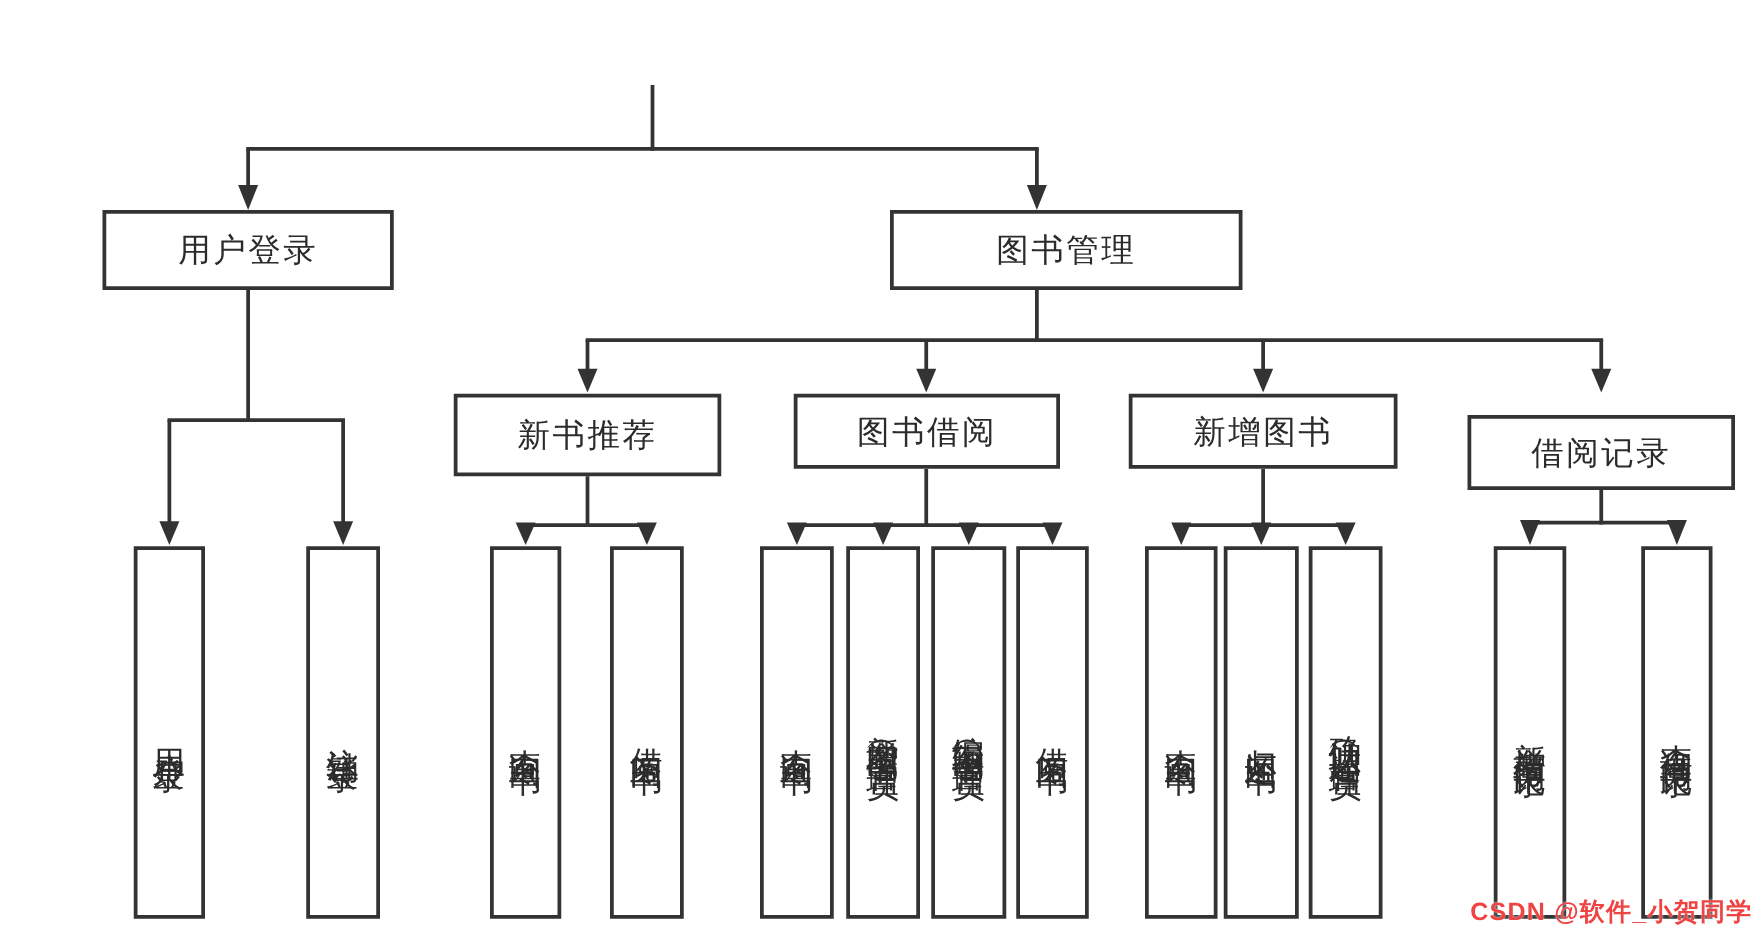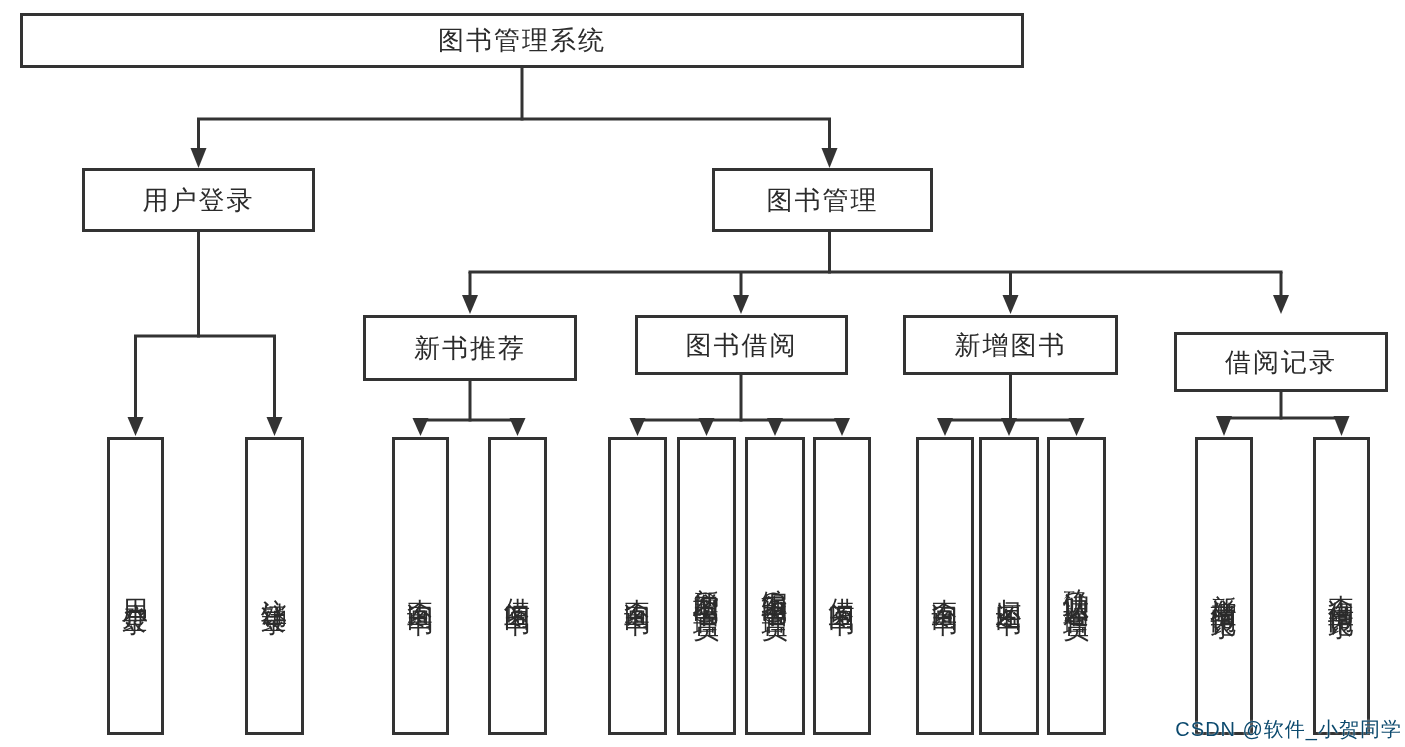"图书管理系统" div.box { html: <div> <span>图书管理系统</span> </div> -> none }
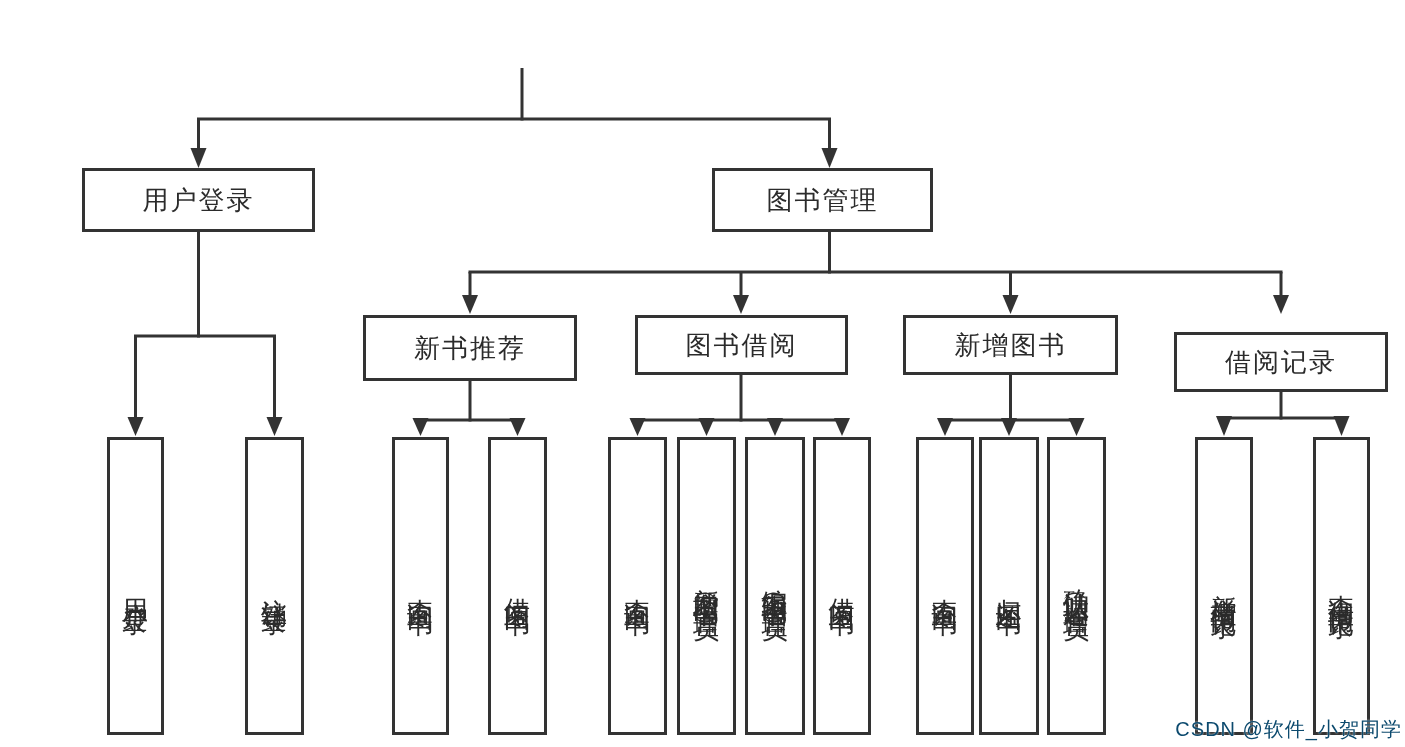"图书管理" div.box { width: 221px -> 282px }
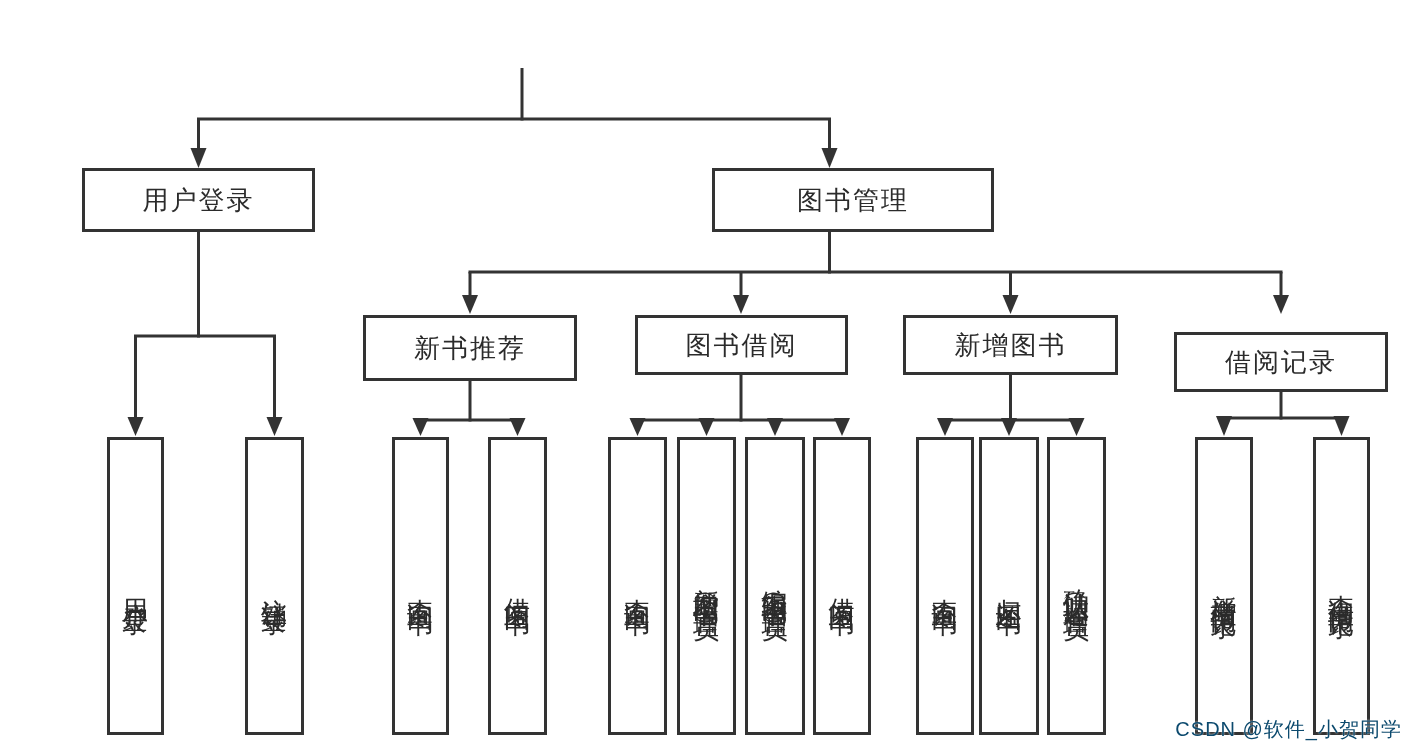"CSDN @软件_小贺同学" .watermark { color: #0c4a6e -> #ef4444; font-weight: none -> bold }
